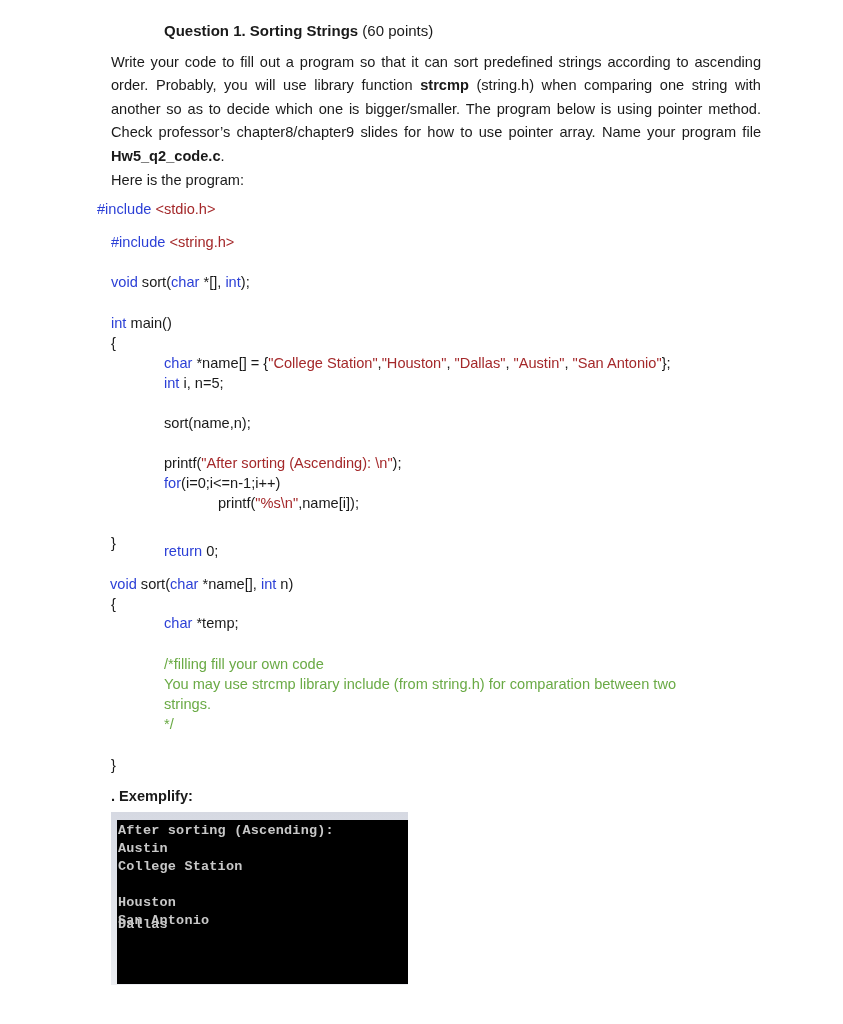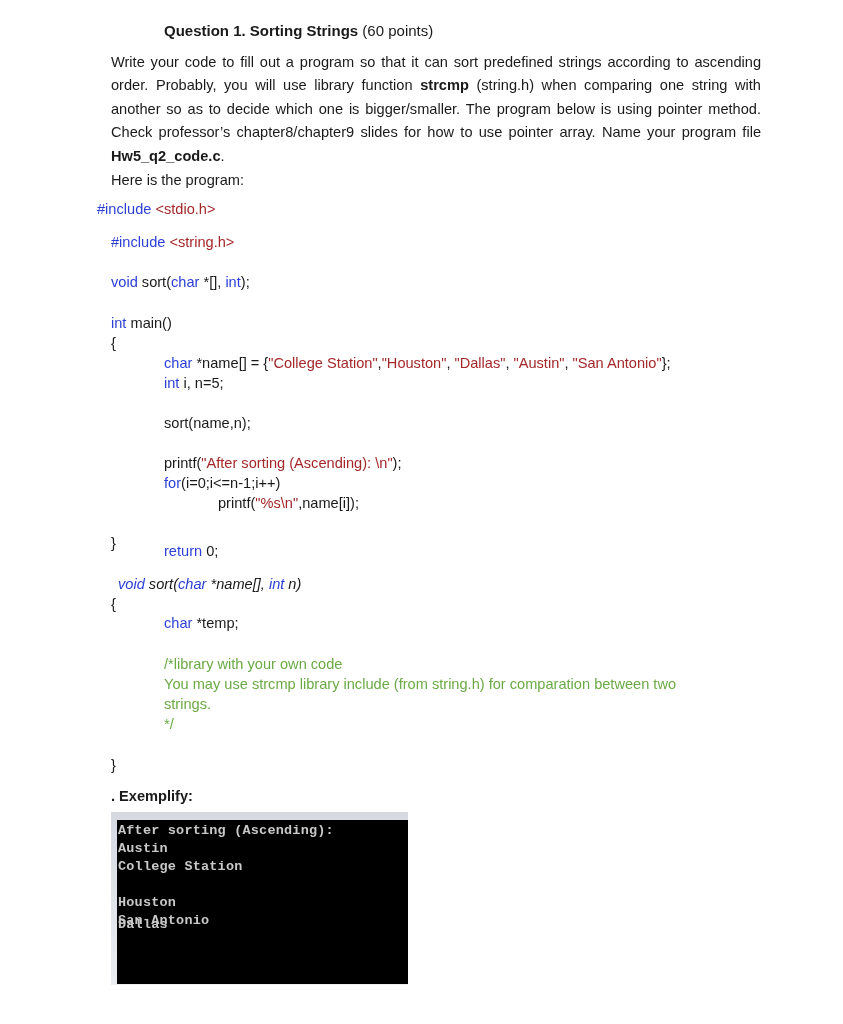"void sort(char *name[], int n)" div.abs { font-style: italic -> none; left: 118px -> 110px }
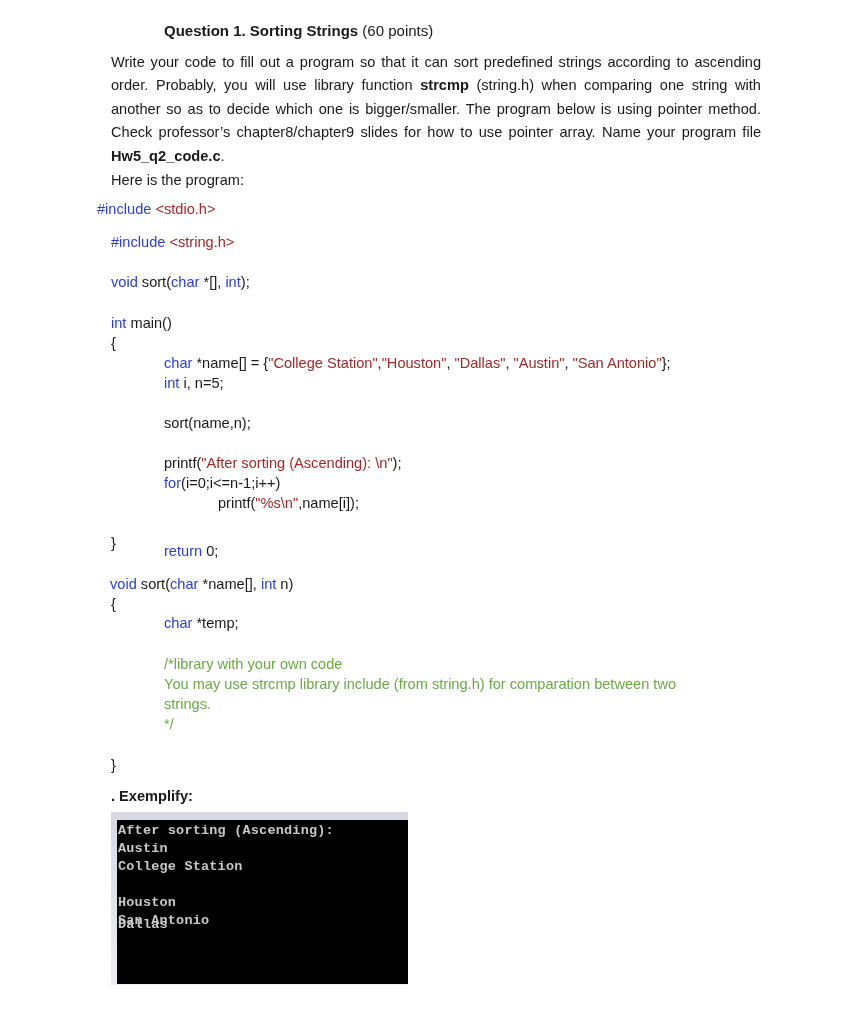"/*library with your own code" div.abs { text: library with -> filling fill }
